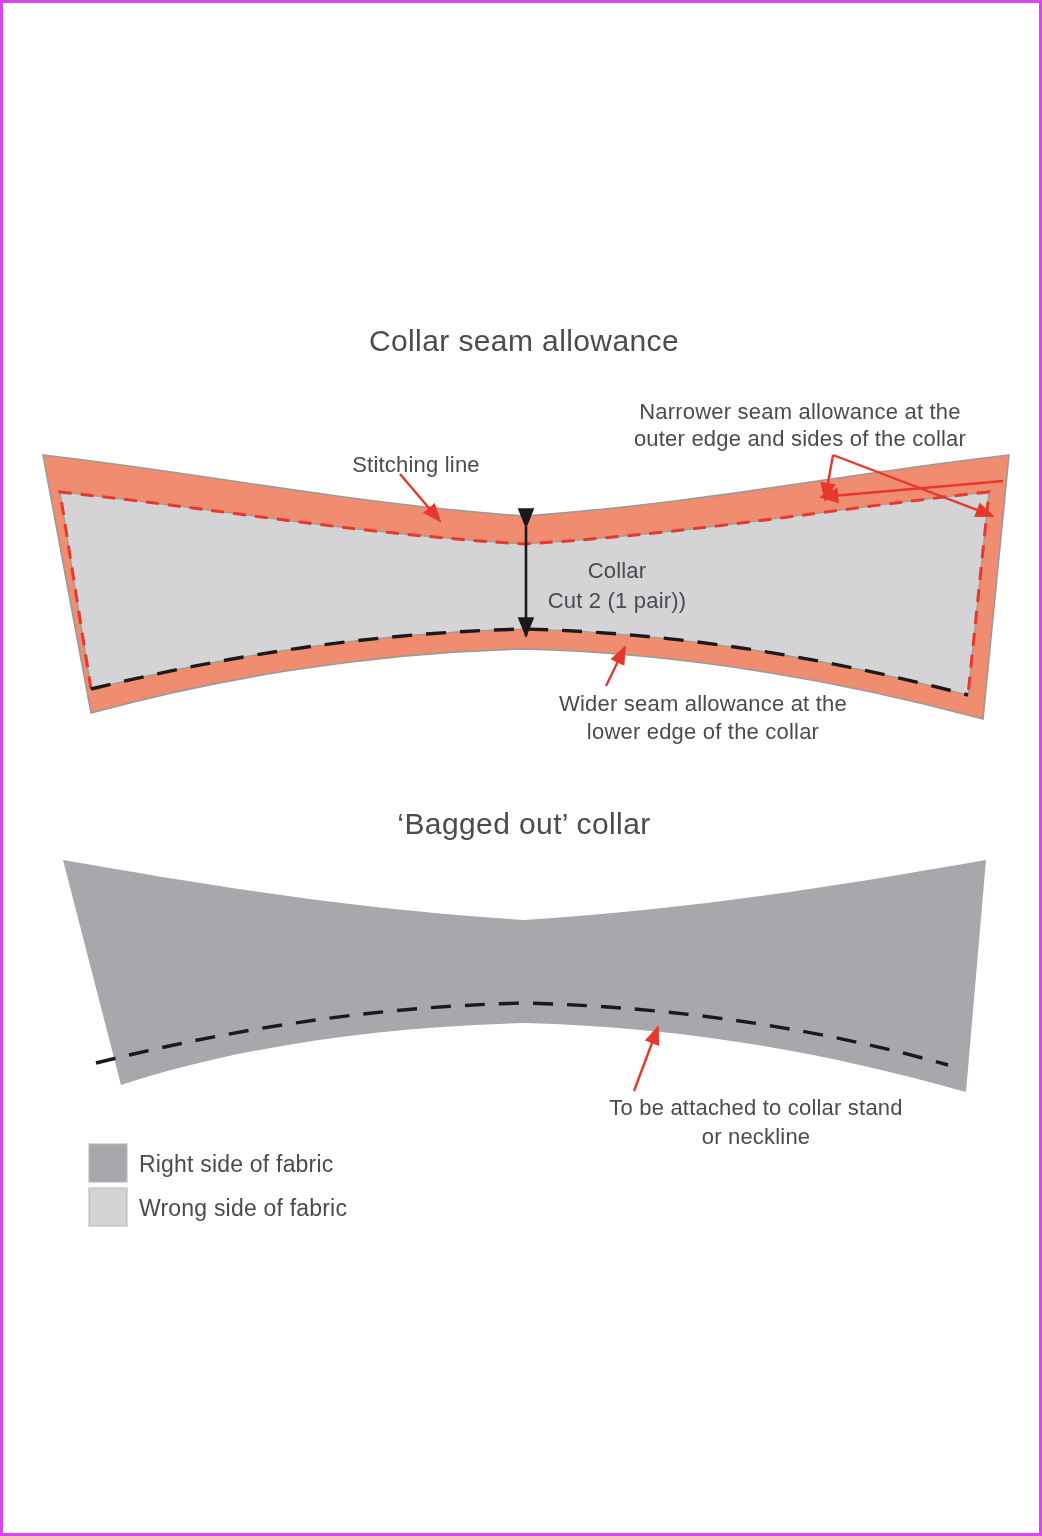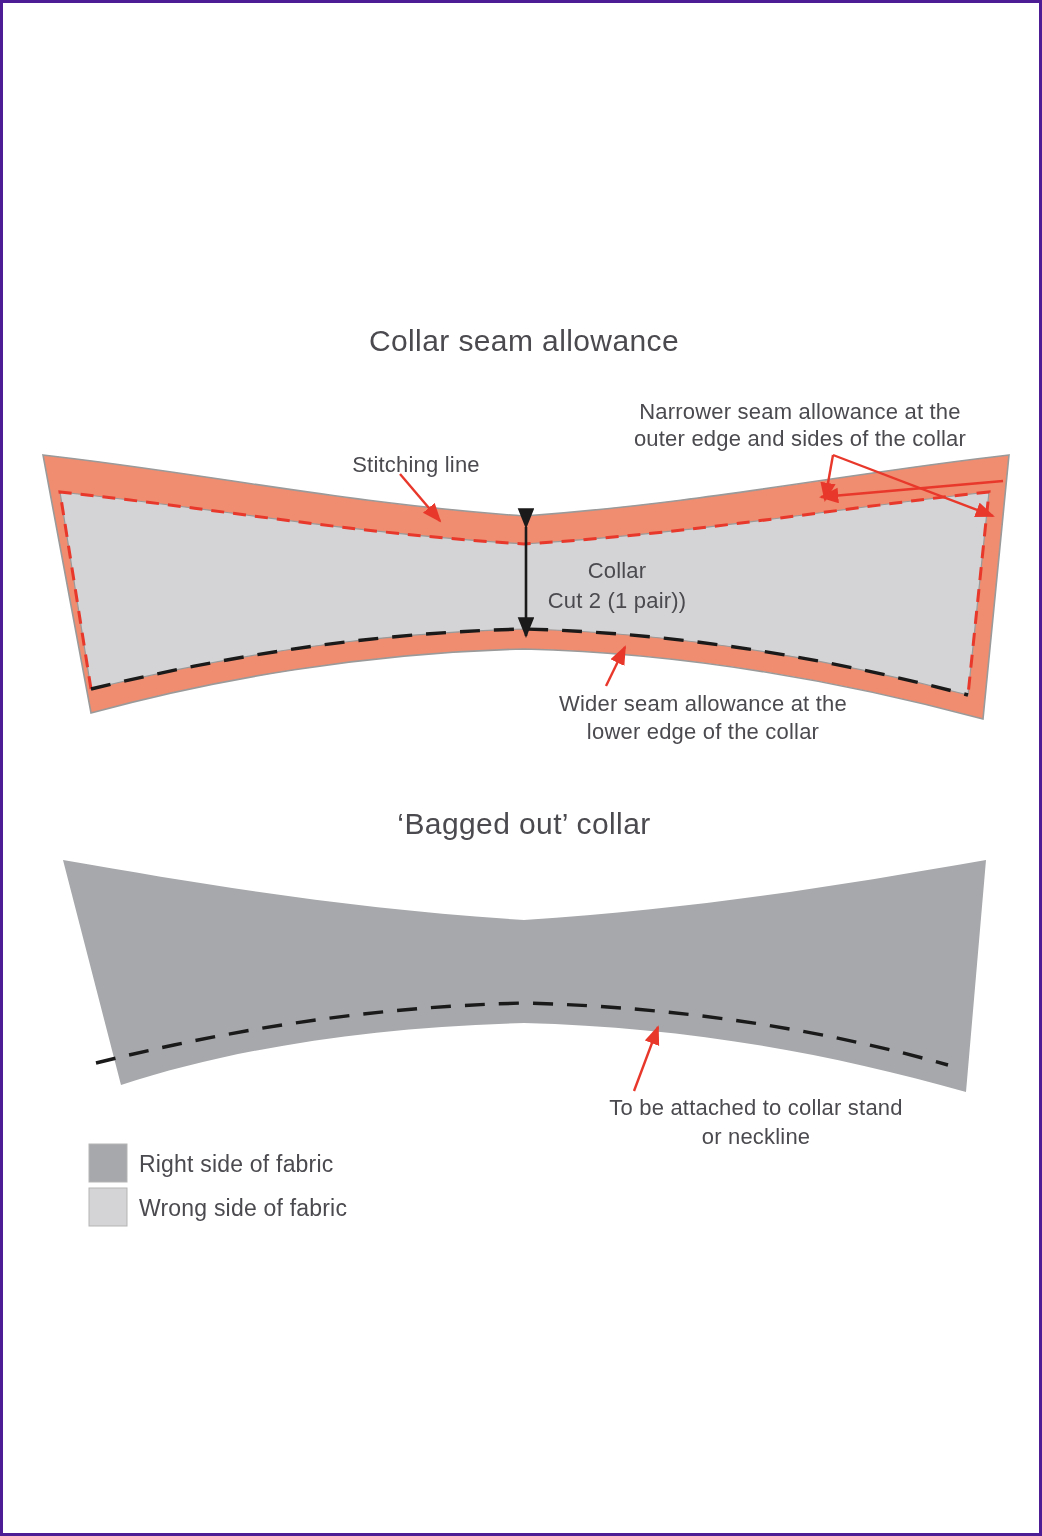"Collar seam allowance" #page { border: 3px solid #4c1d95 -> 3px solid #d946ef }
